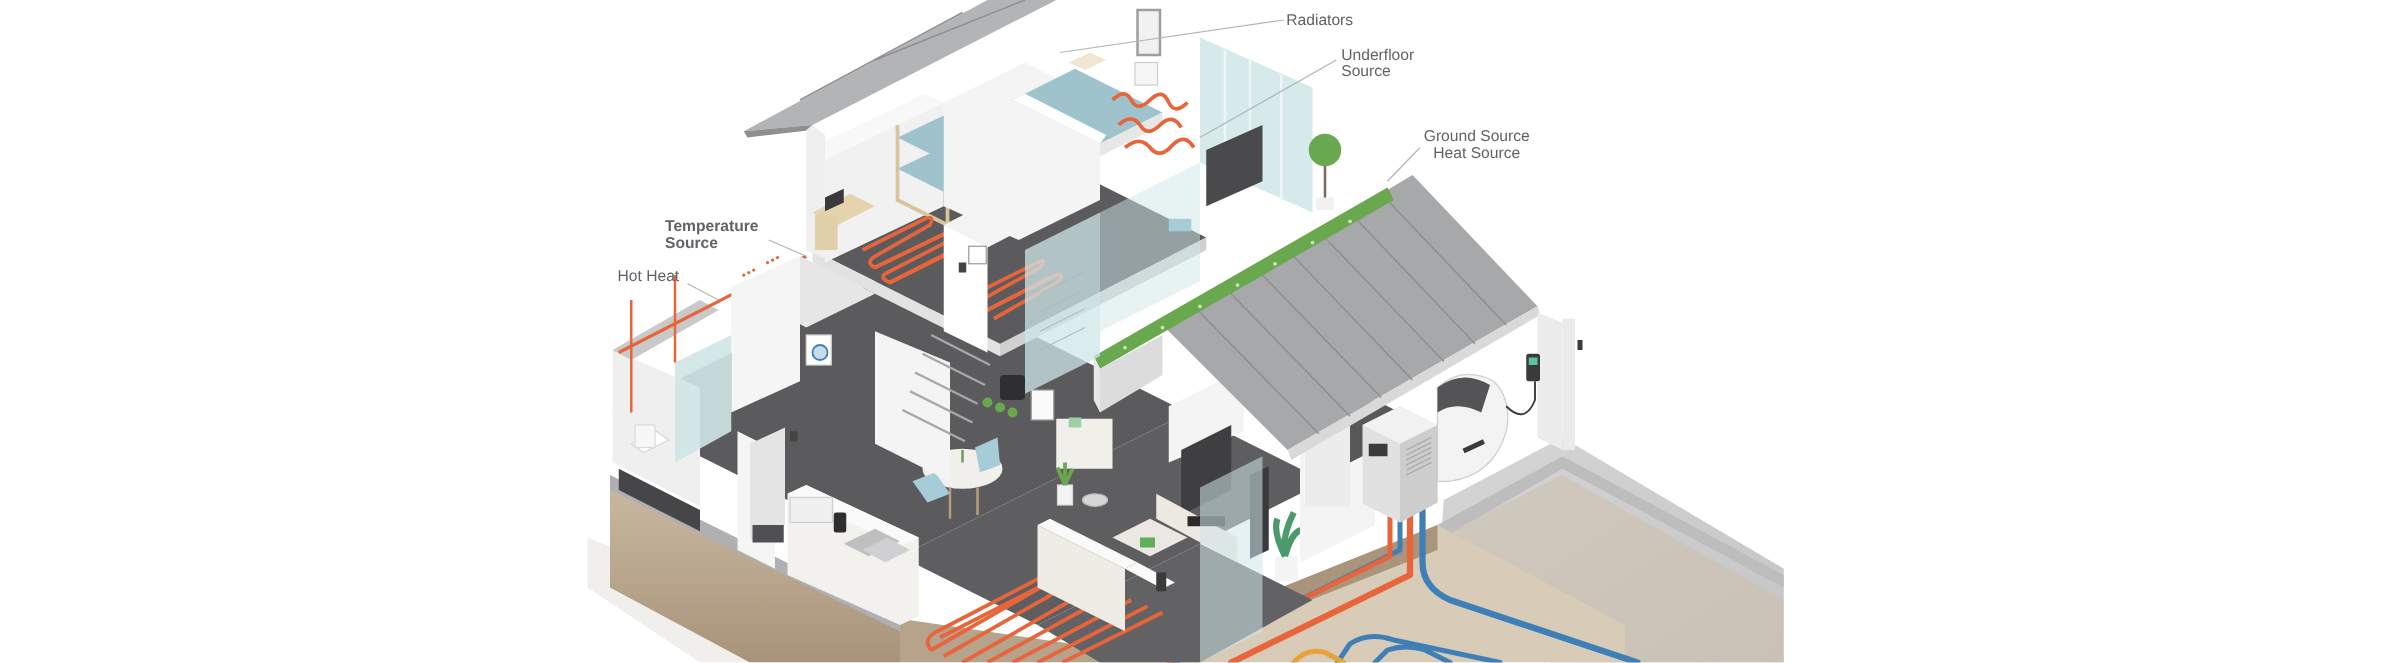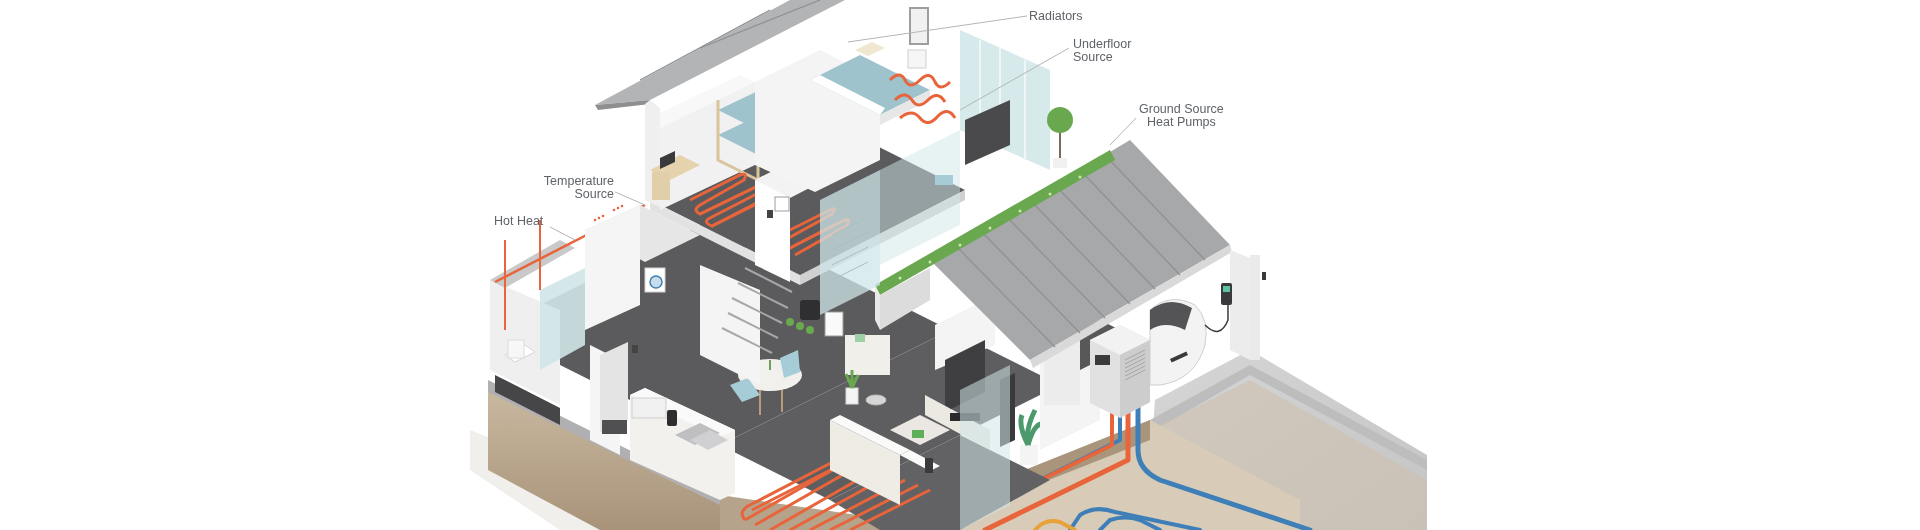"Heat Pumps" span { text: Pumps -> Source }
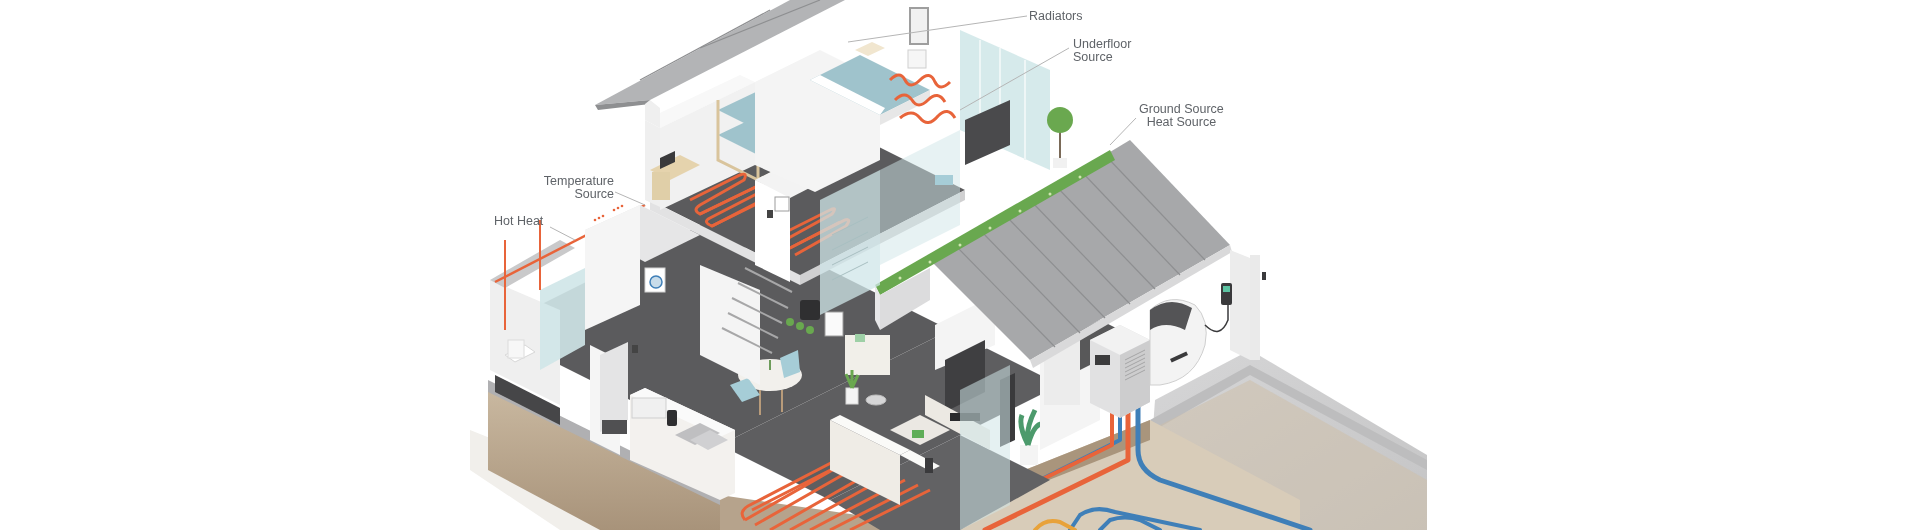"Temperature" .label.right { font-weight: none -> bold; text-align: right -> left }
